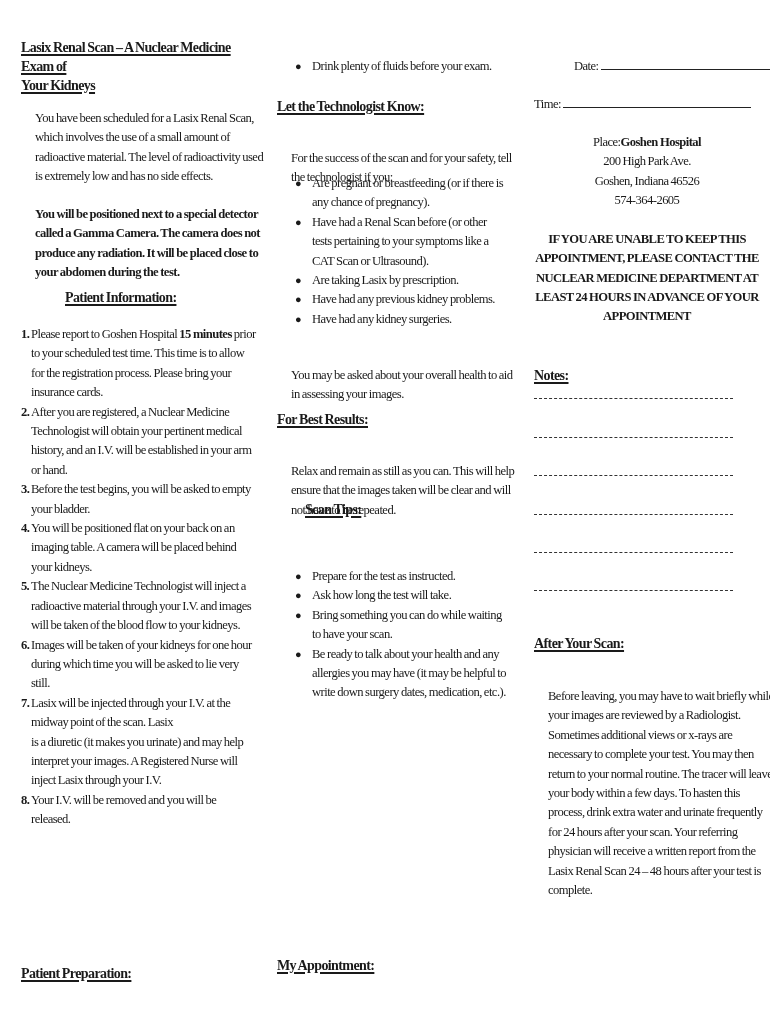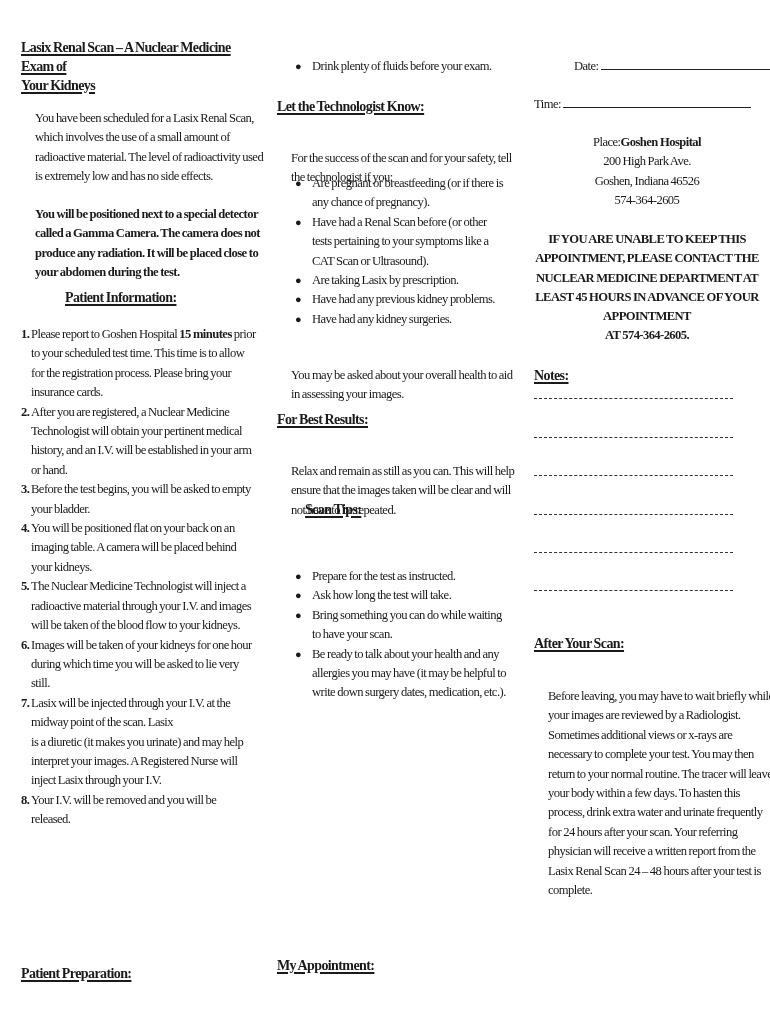"LEAST 45 HOURS IN ADVANCE" div { text: 45 -> 24 }
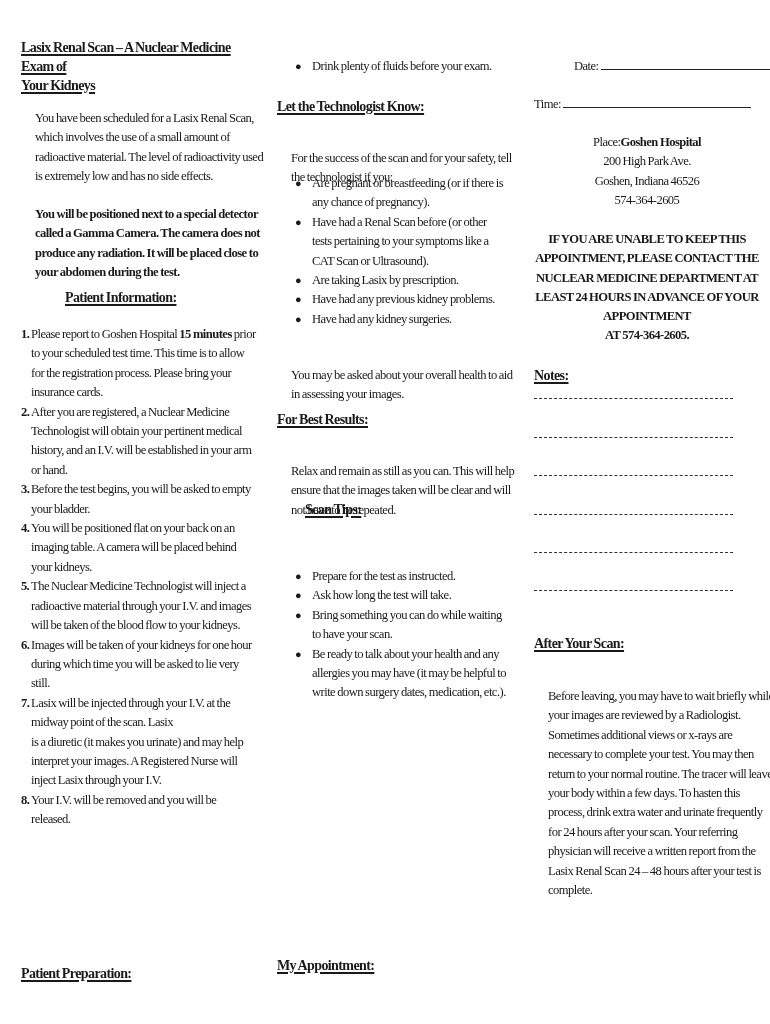"AT 574-364-2605." div { html: <div>AT 574-364-2605.</div> -> none }
